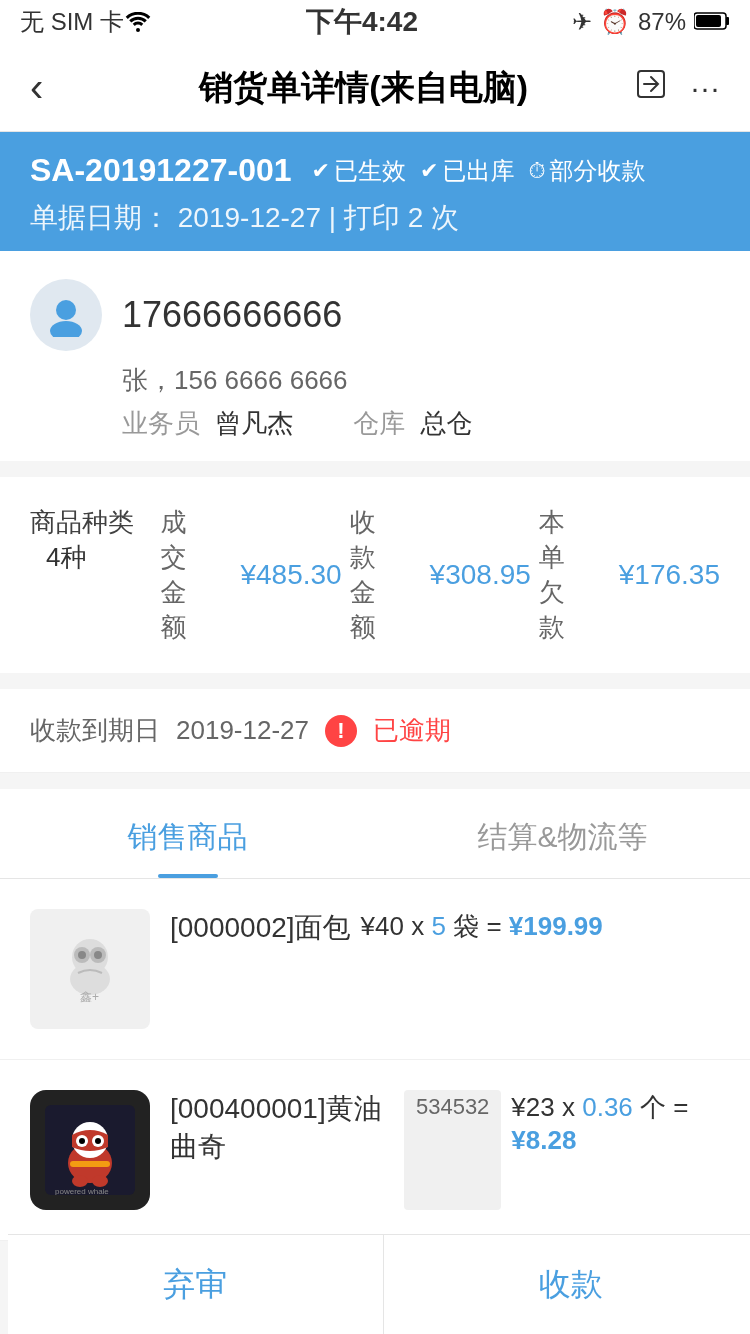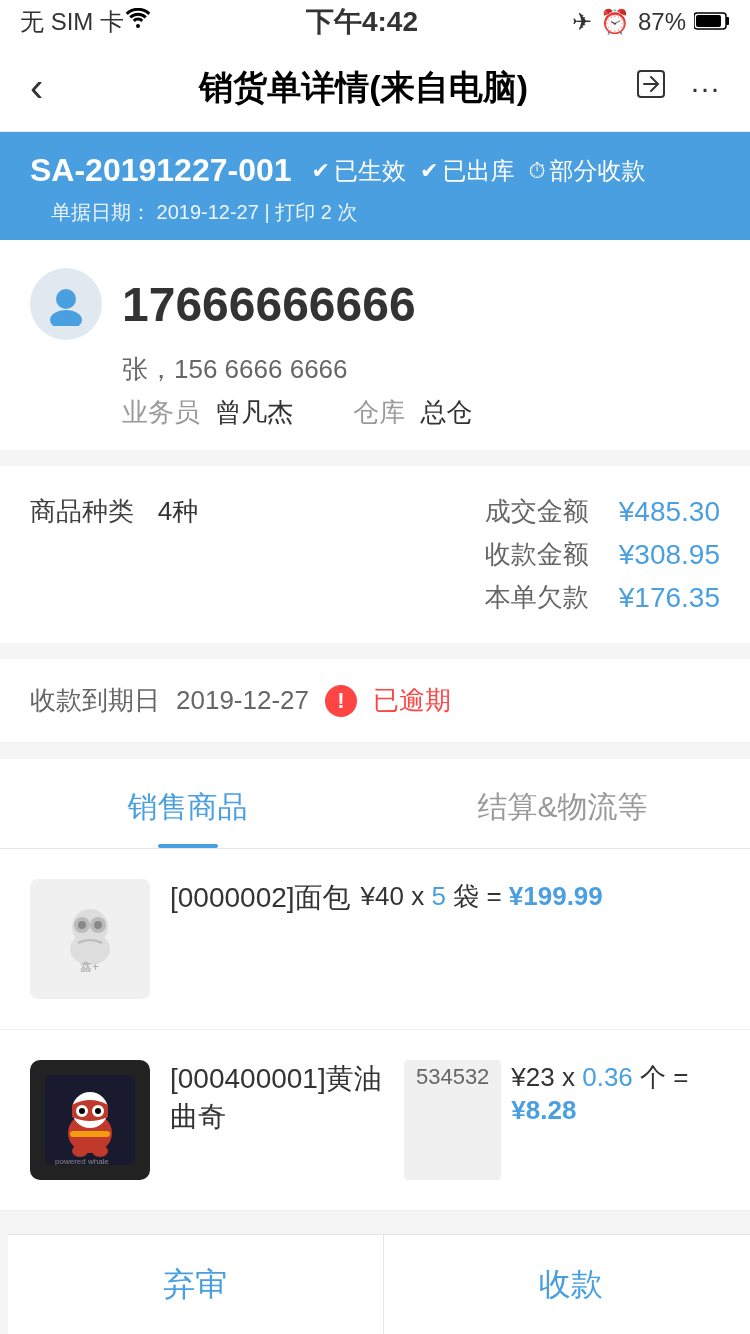"无 SIM 卡" .status-left { align-items: flex-start -> flex-end }
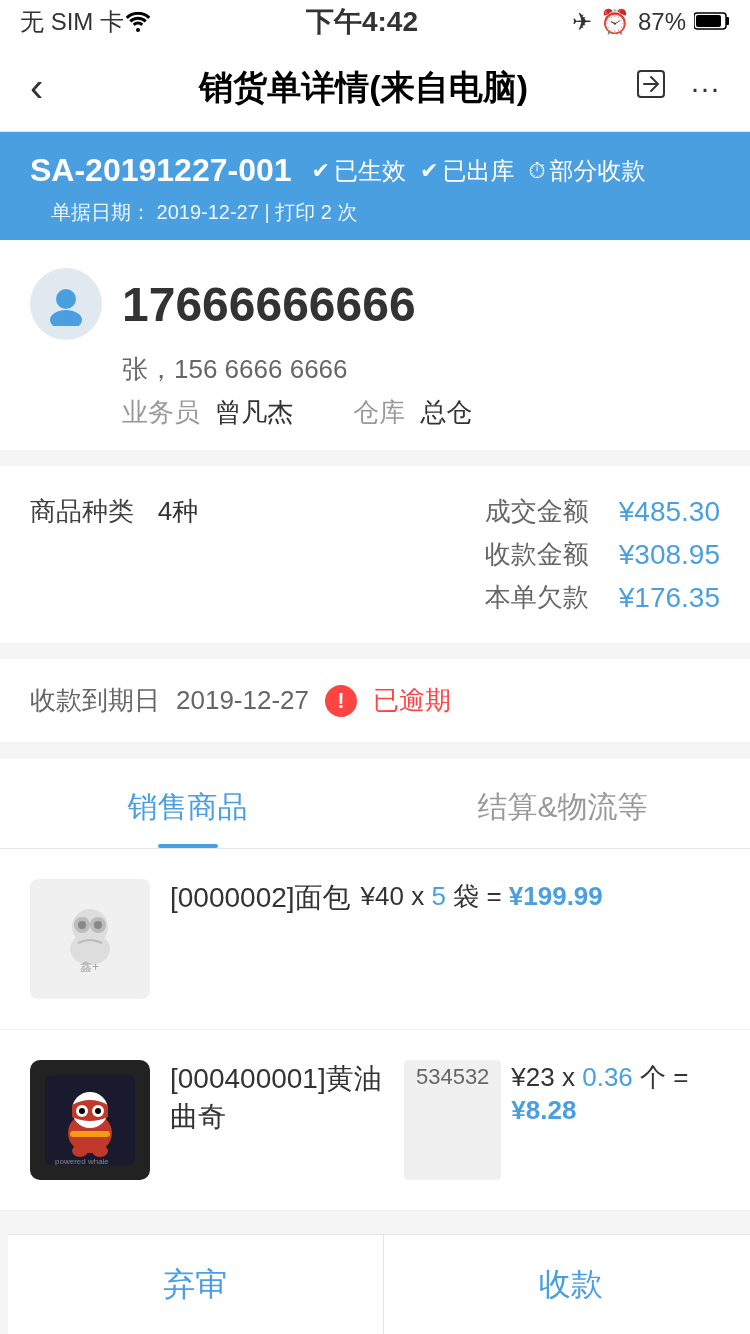"单据日期： 2019-12-27 | 打印 2" .banner-sub { font-size: 20px -> 28px; margin-left: 21px -> none }
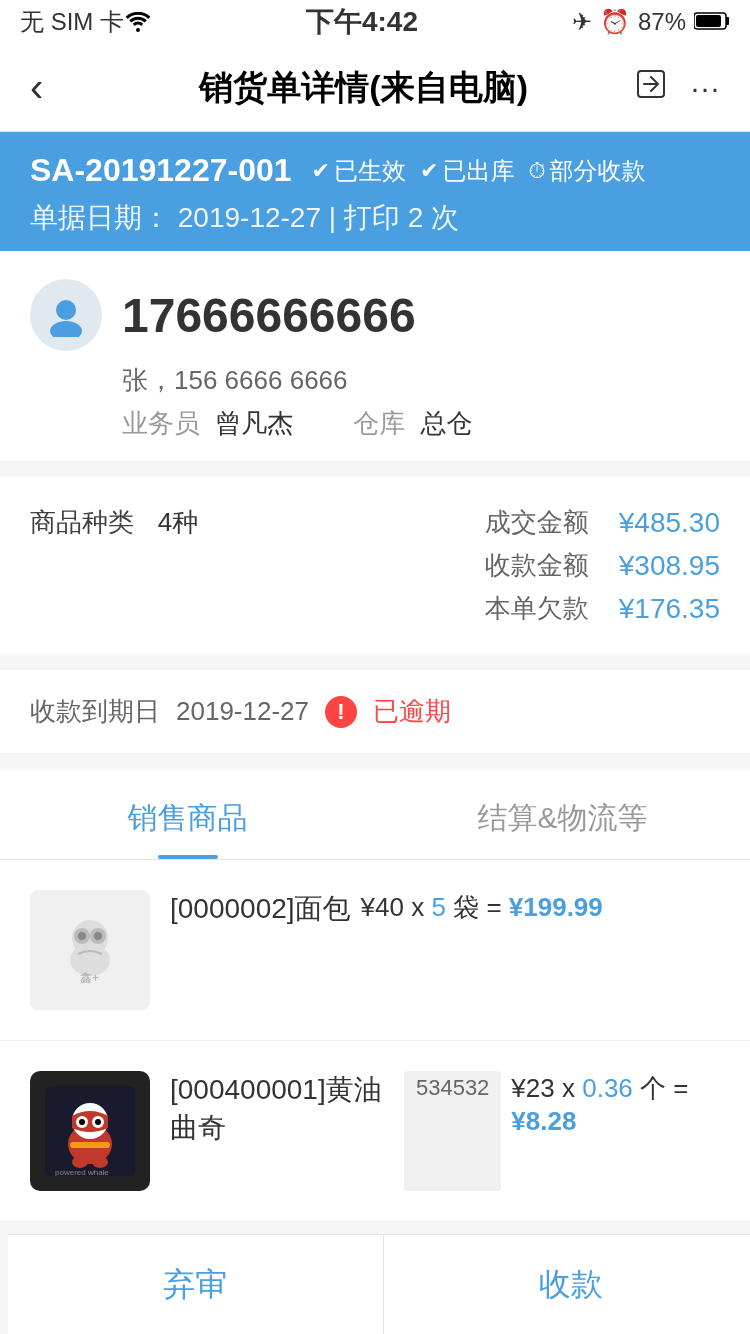"17666666666" .customer-name { font-size: 48px -> 36px; font-weight: 700 -> 400 }
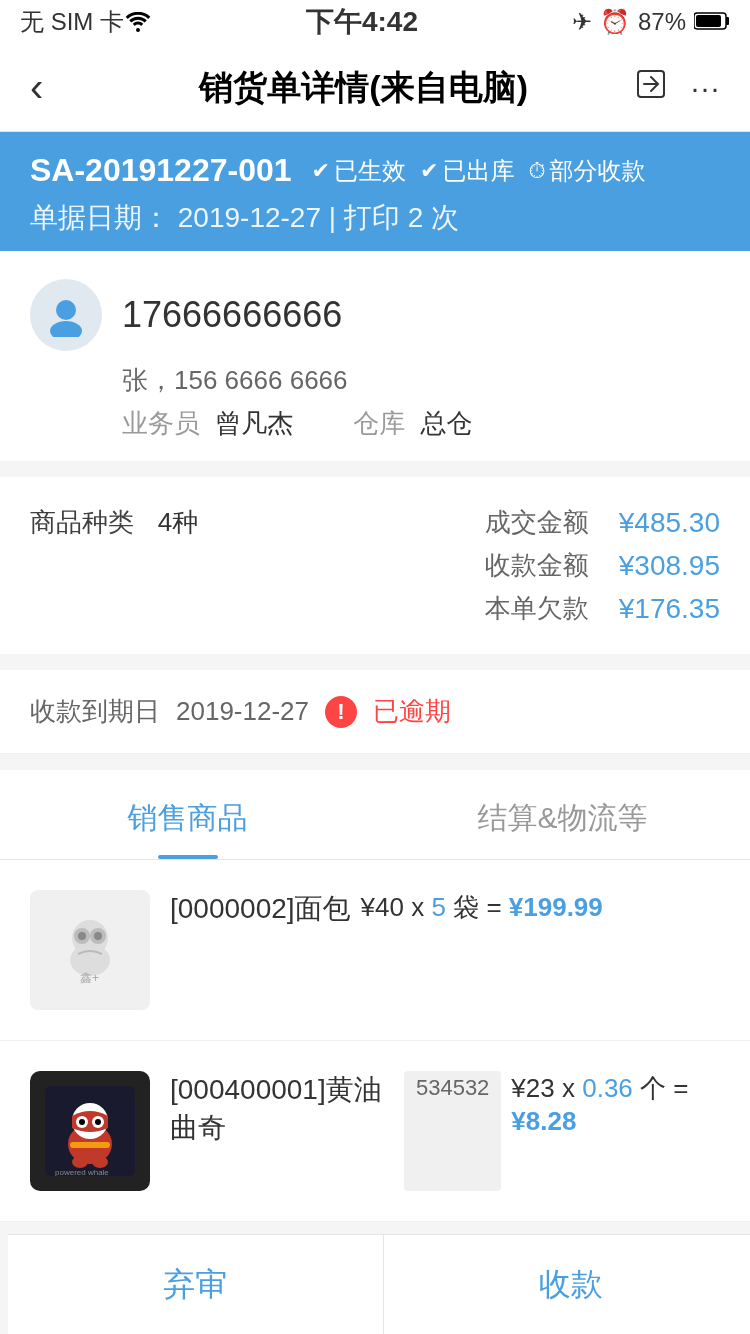"成交金额" .stats-right { flex-direction: column -> row }
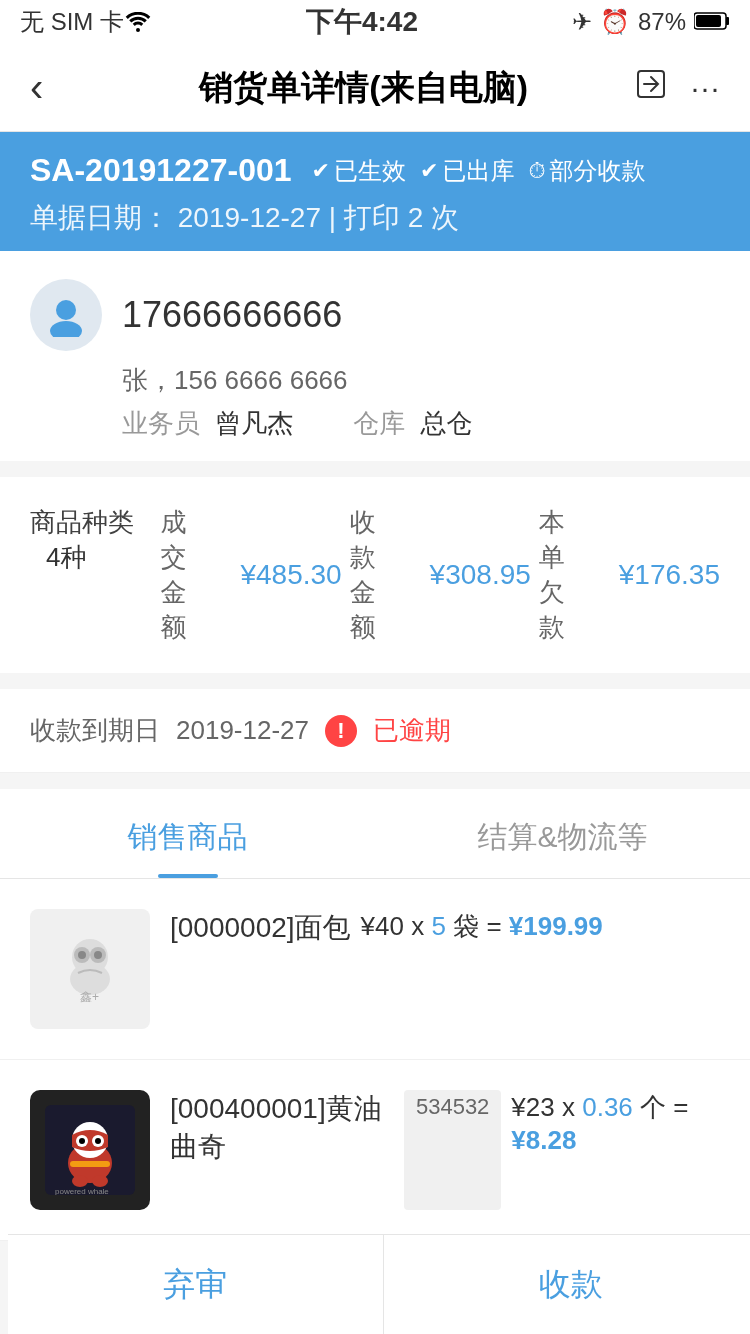"powered whale" .owl-logo { border-radius: 10px -> 16px }
